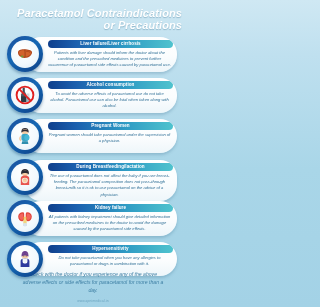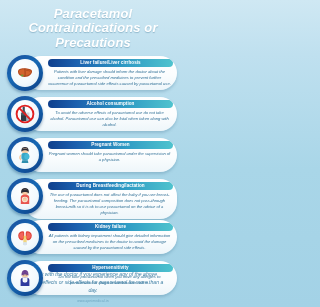"Paracetamol Contraindications or" .title { font-size: 13px -> 11px; text-align: center -> right }
